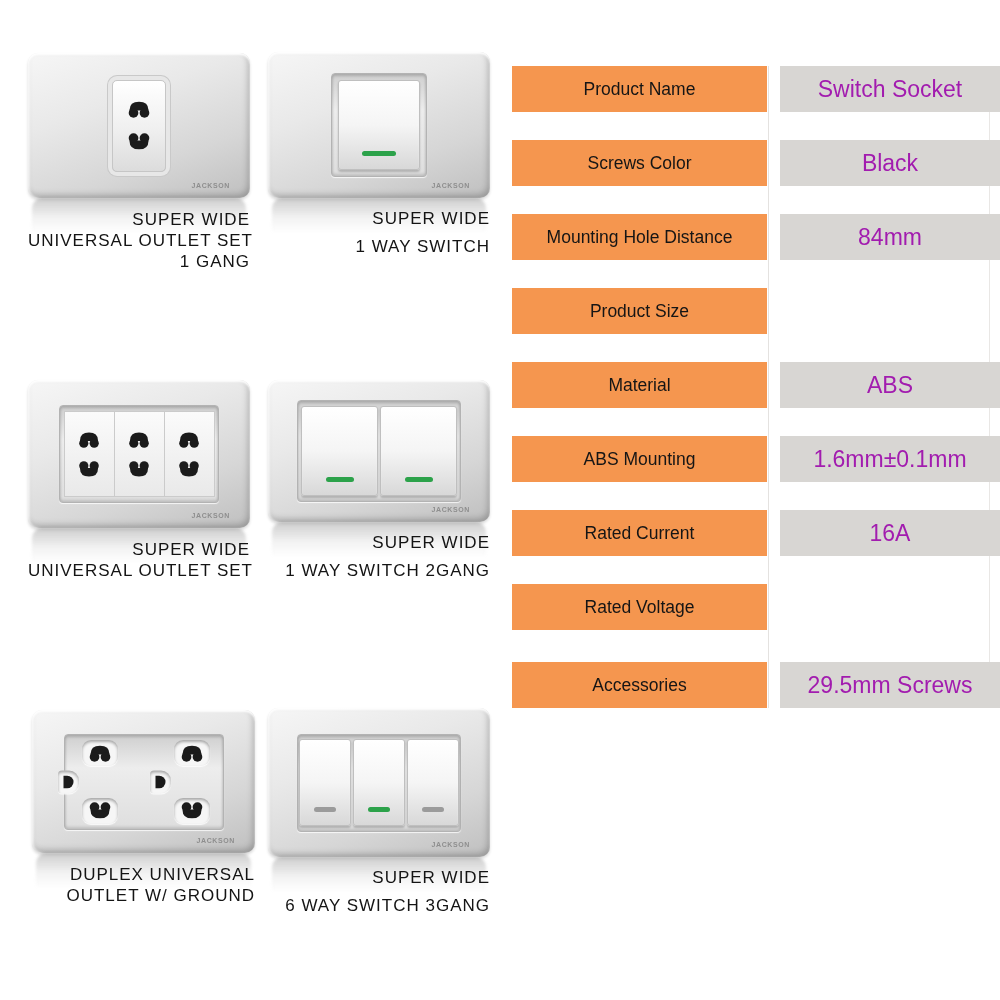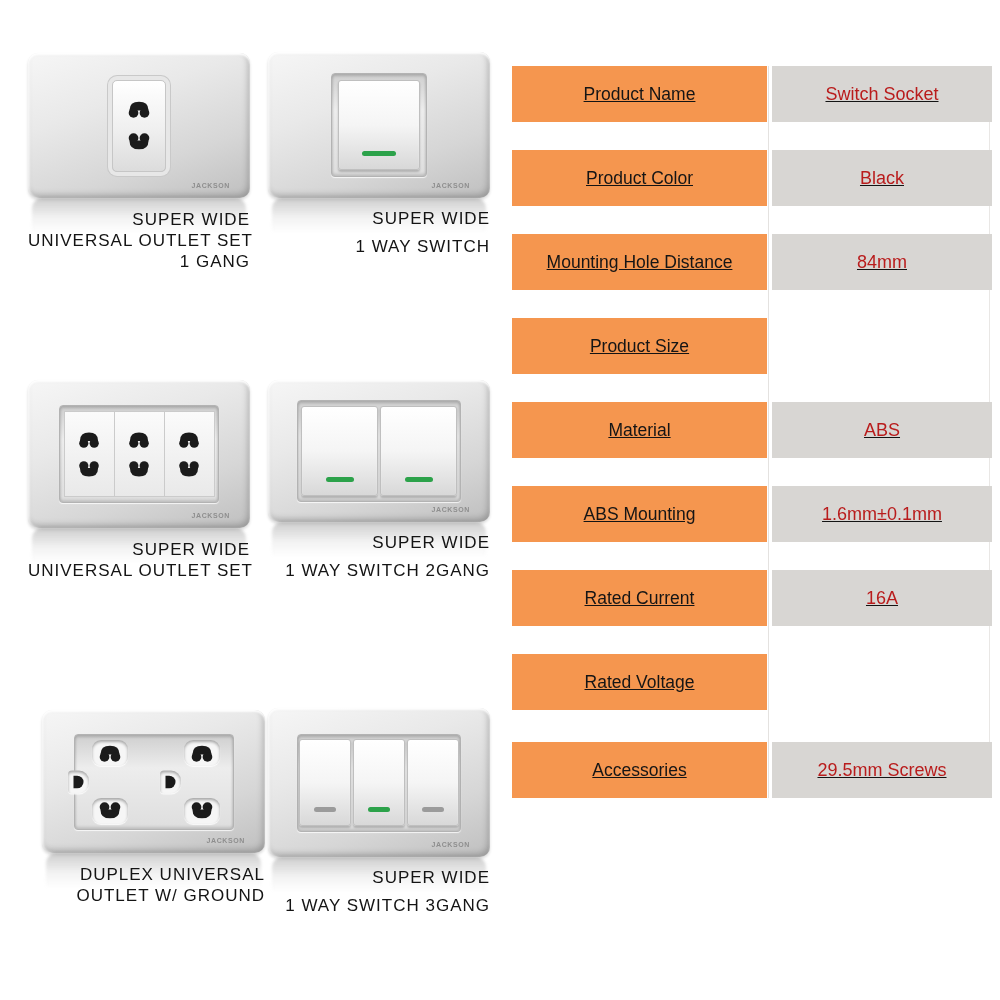"Product Name" .spec-row { column-gap: 5px -> 13px; height: 56px -> 46px; text-decoration: underline -> none }
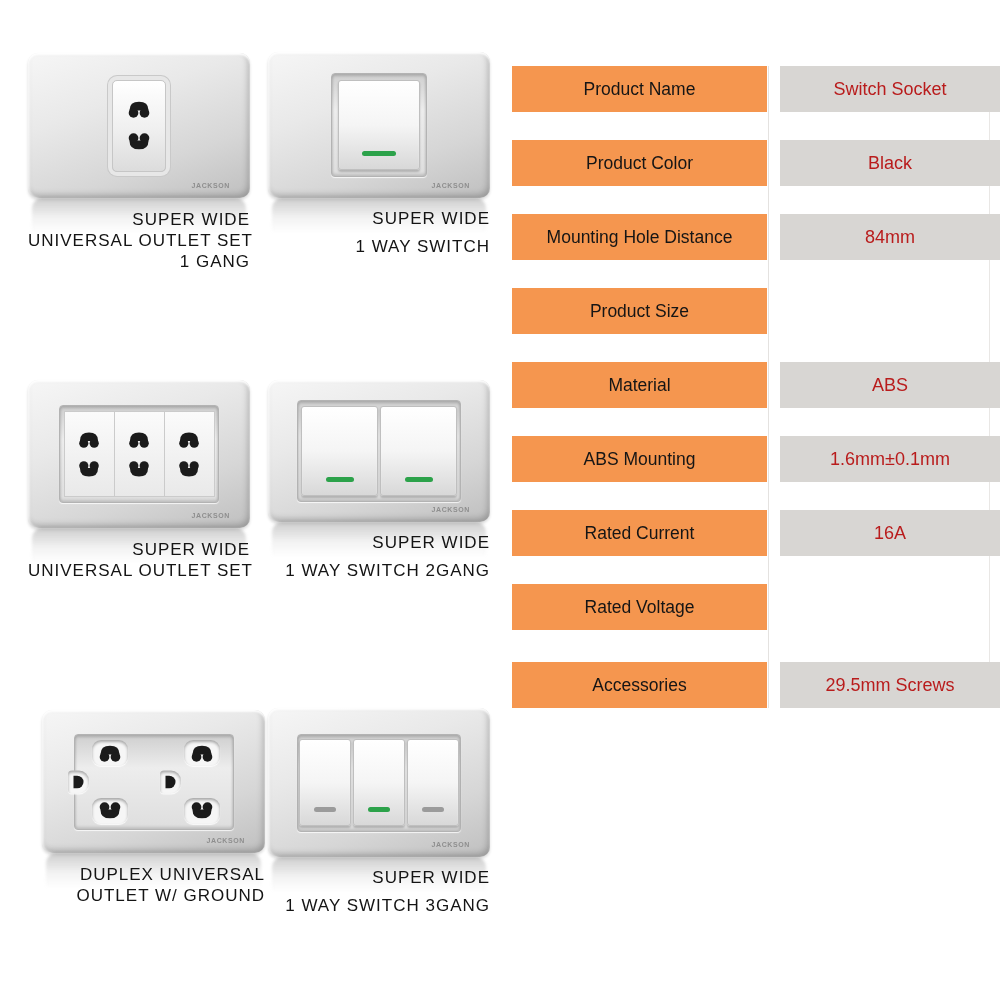"Switch Socket" .spec-value { color: #b91c1c -> #a21caf; font-size: 18px -> 23px }
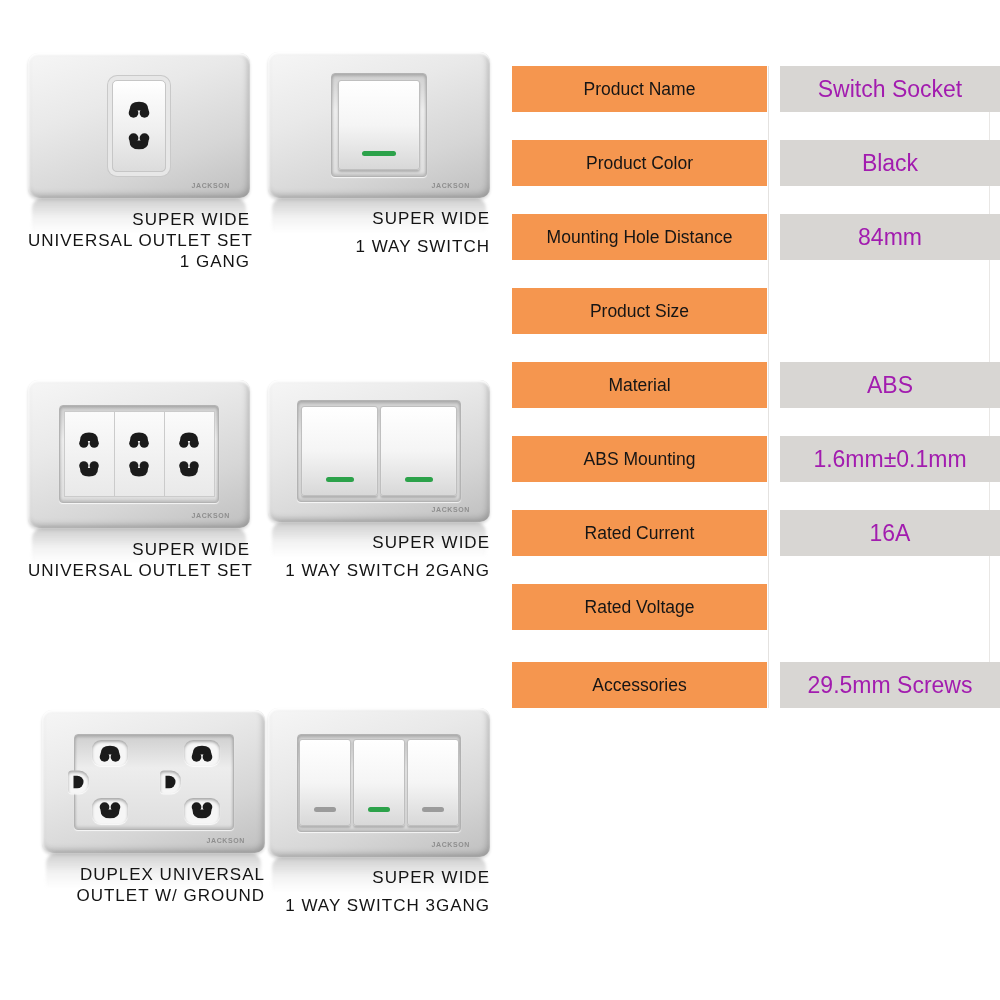"Product Color" div.spec-label { text: Product -> Screws }
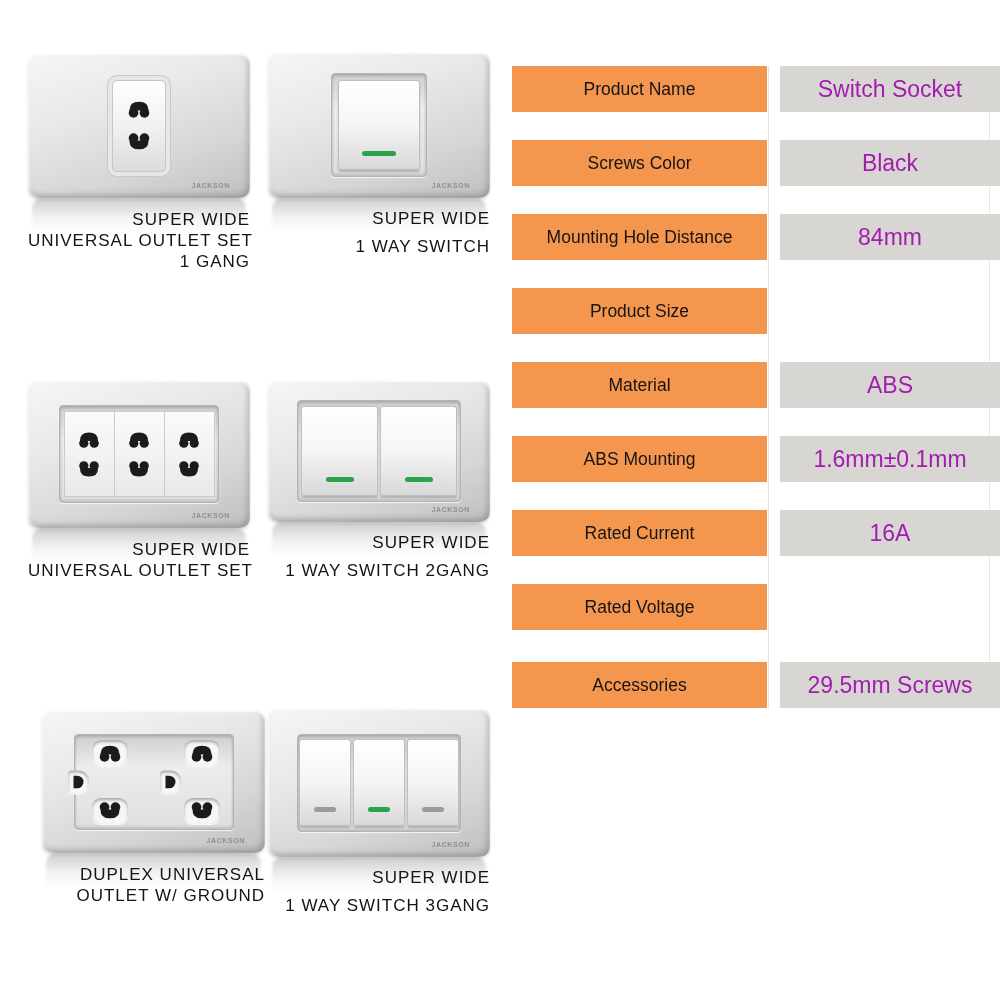"DUPLEX UNIVERSAL" figure.card { left: 42px -> 32px }
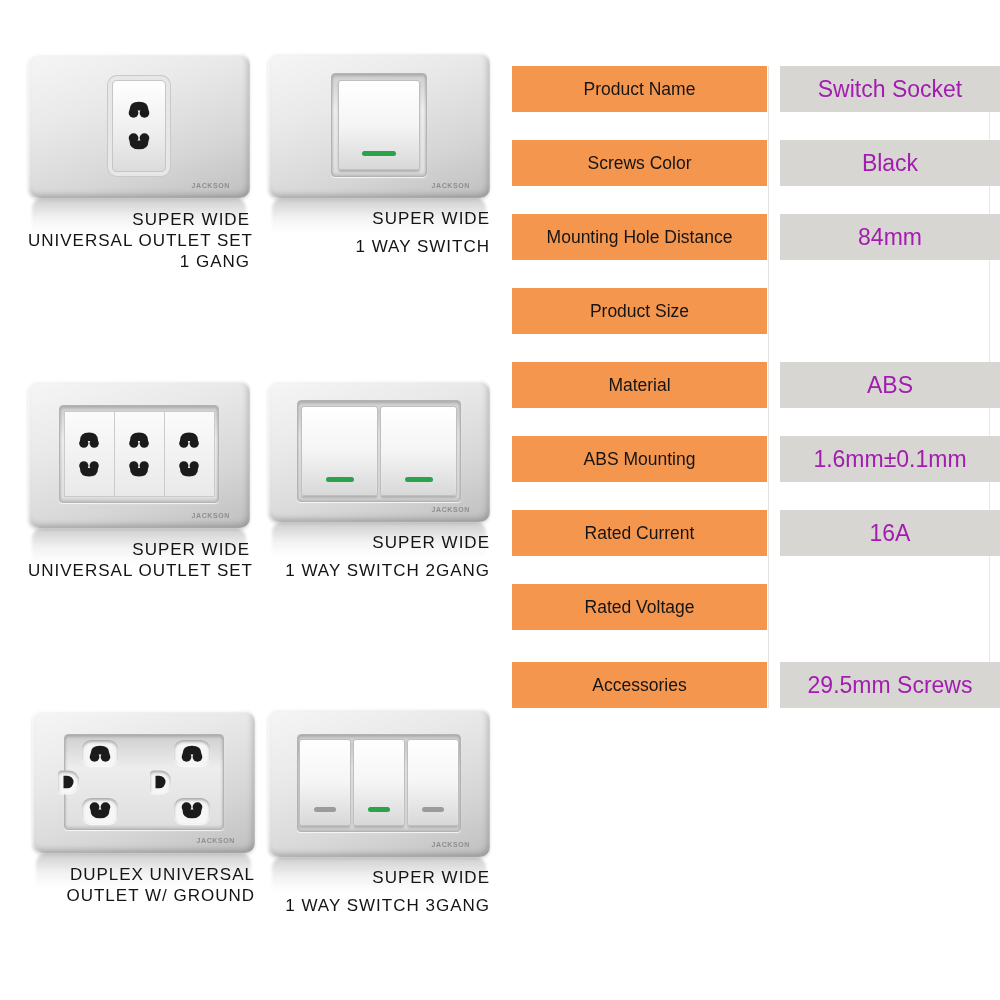"1 WAY SWITCH 3GANG" div.cap-line { text: 1 -> 6 }
